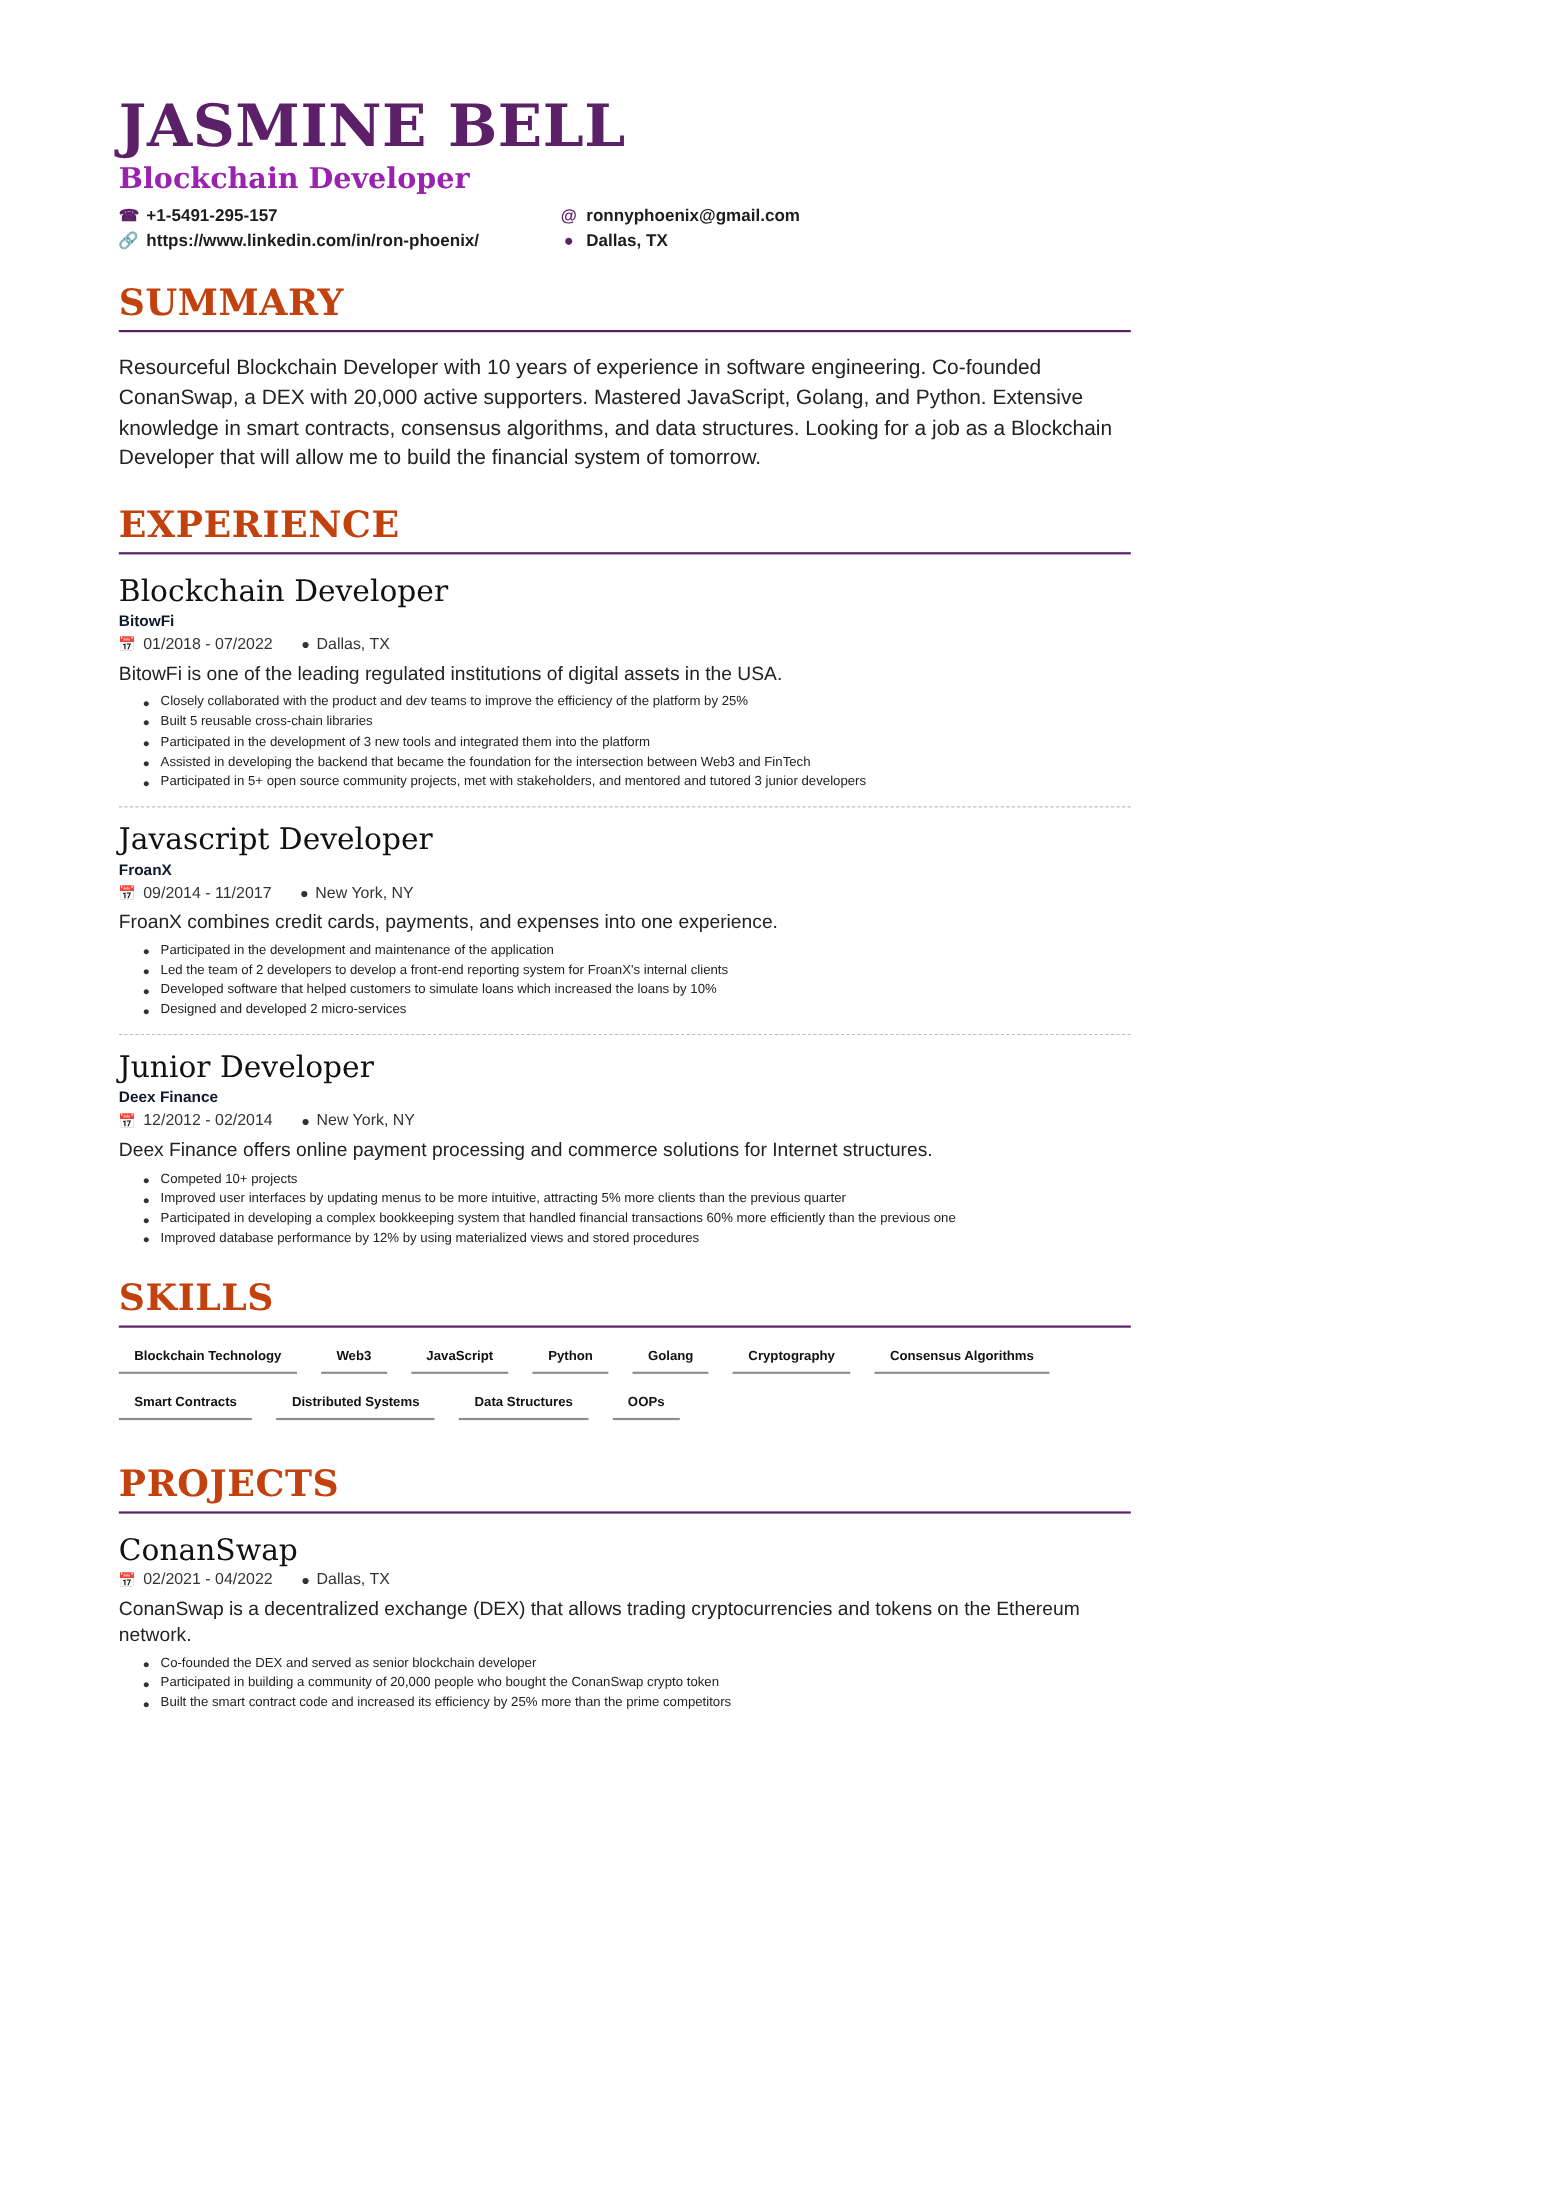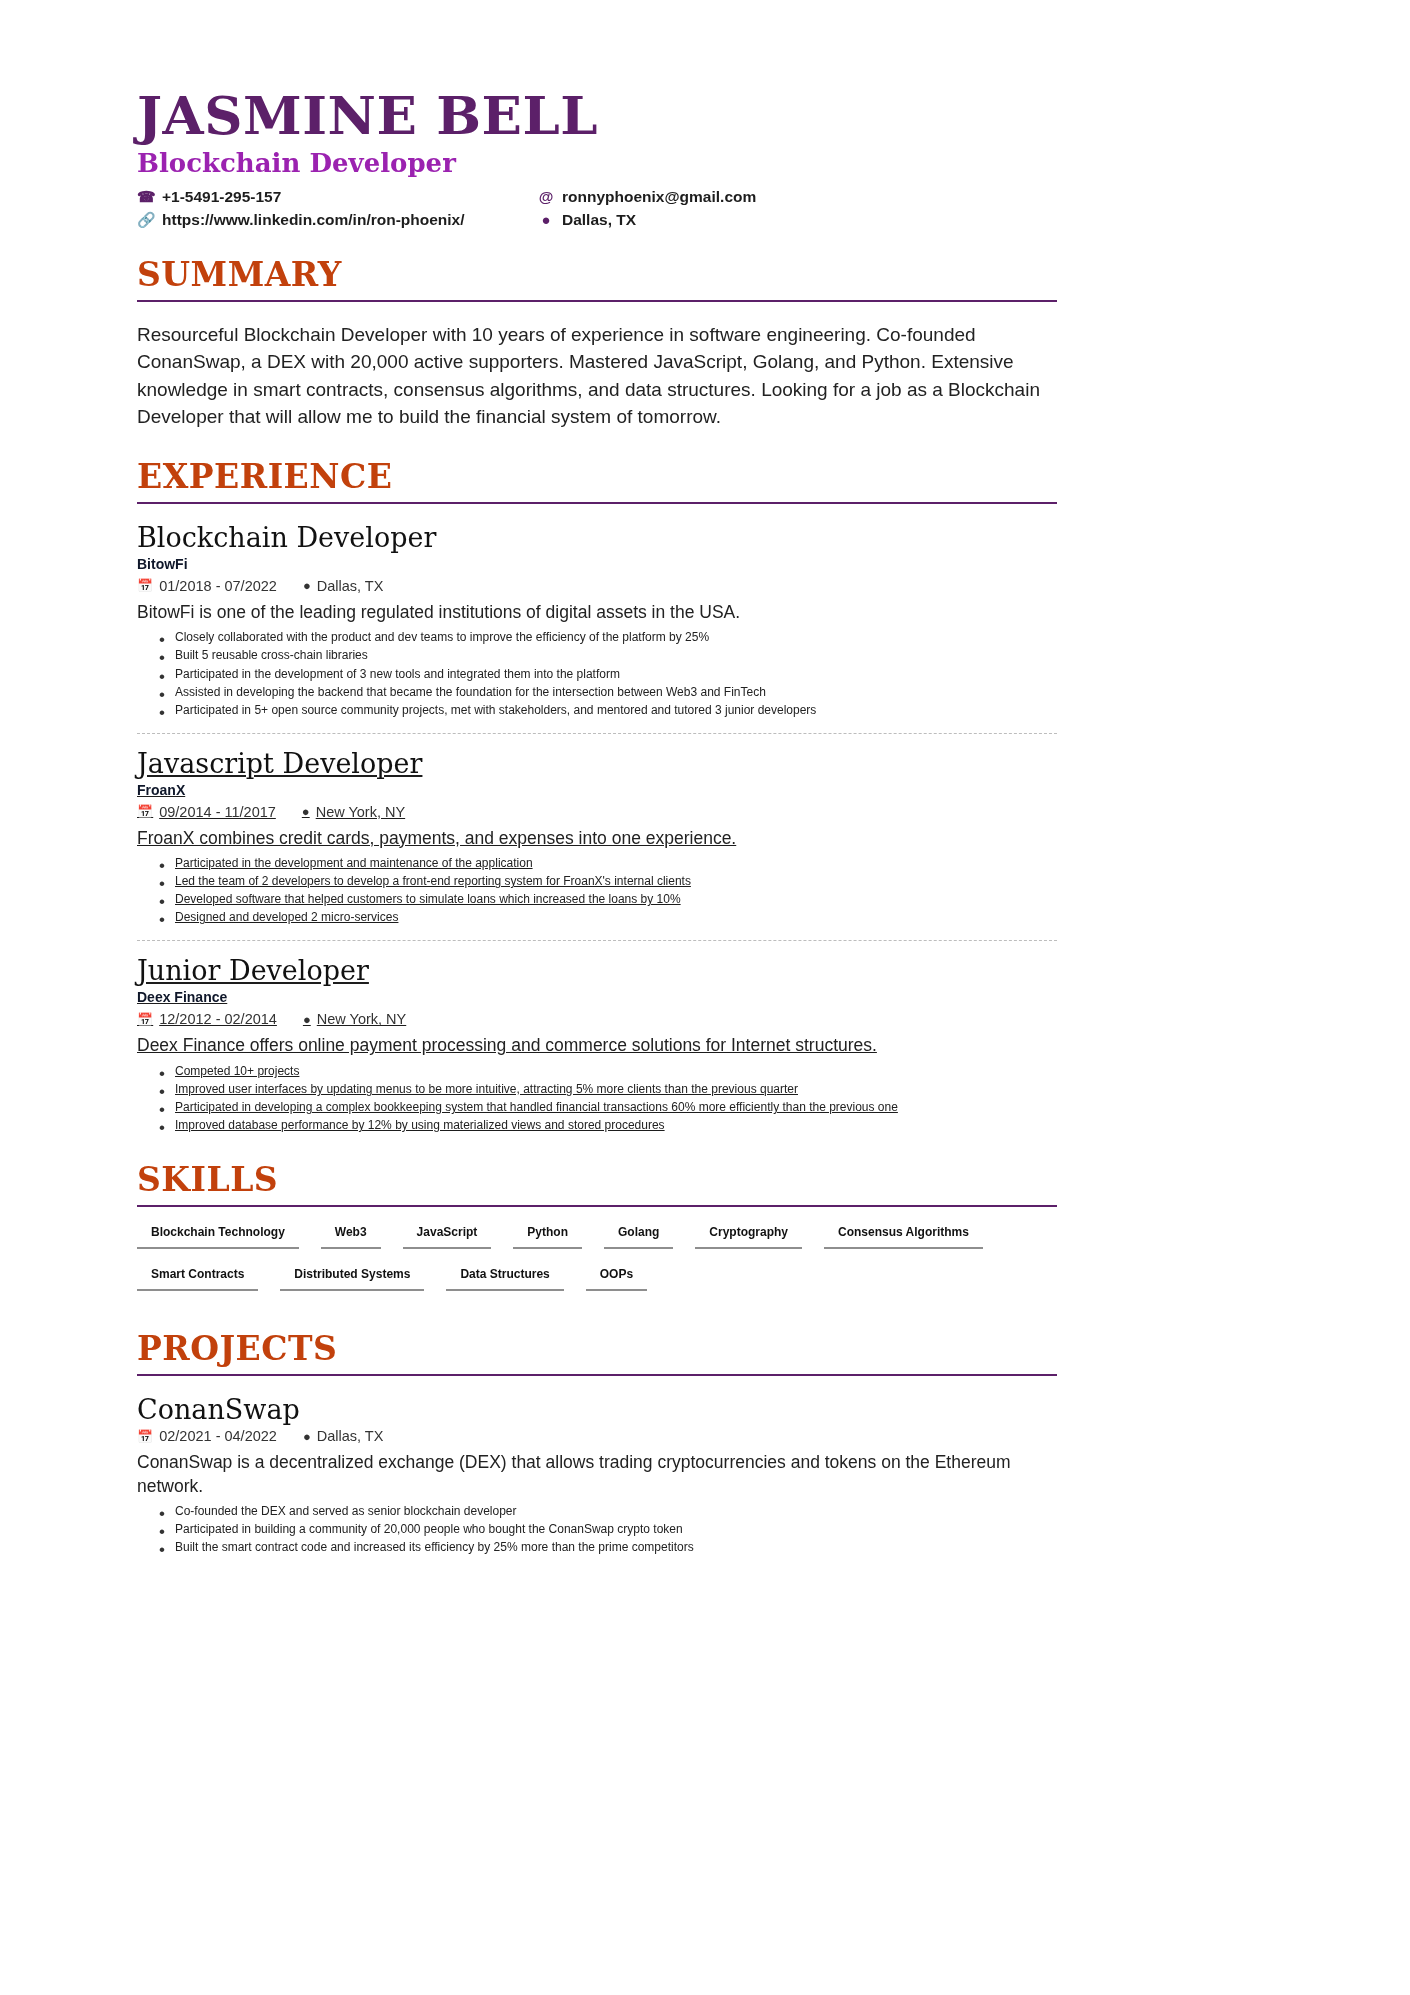"JASMINE BELL" .page { margin-left: 29px -> none }
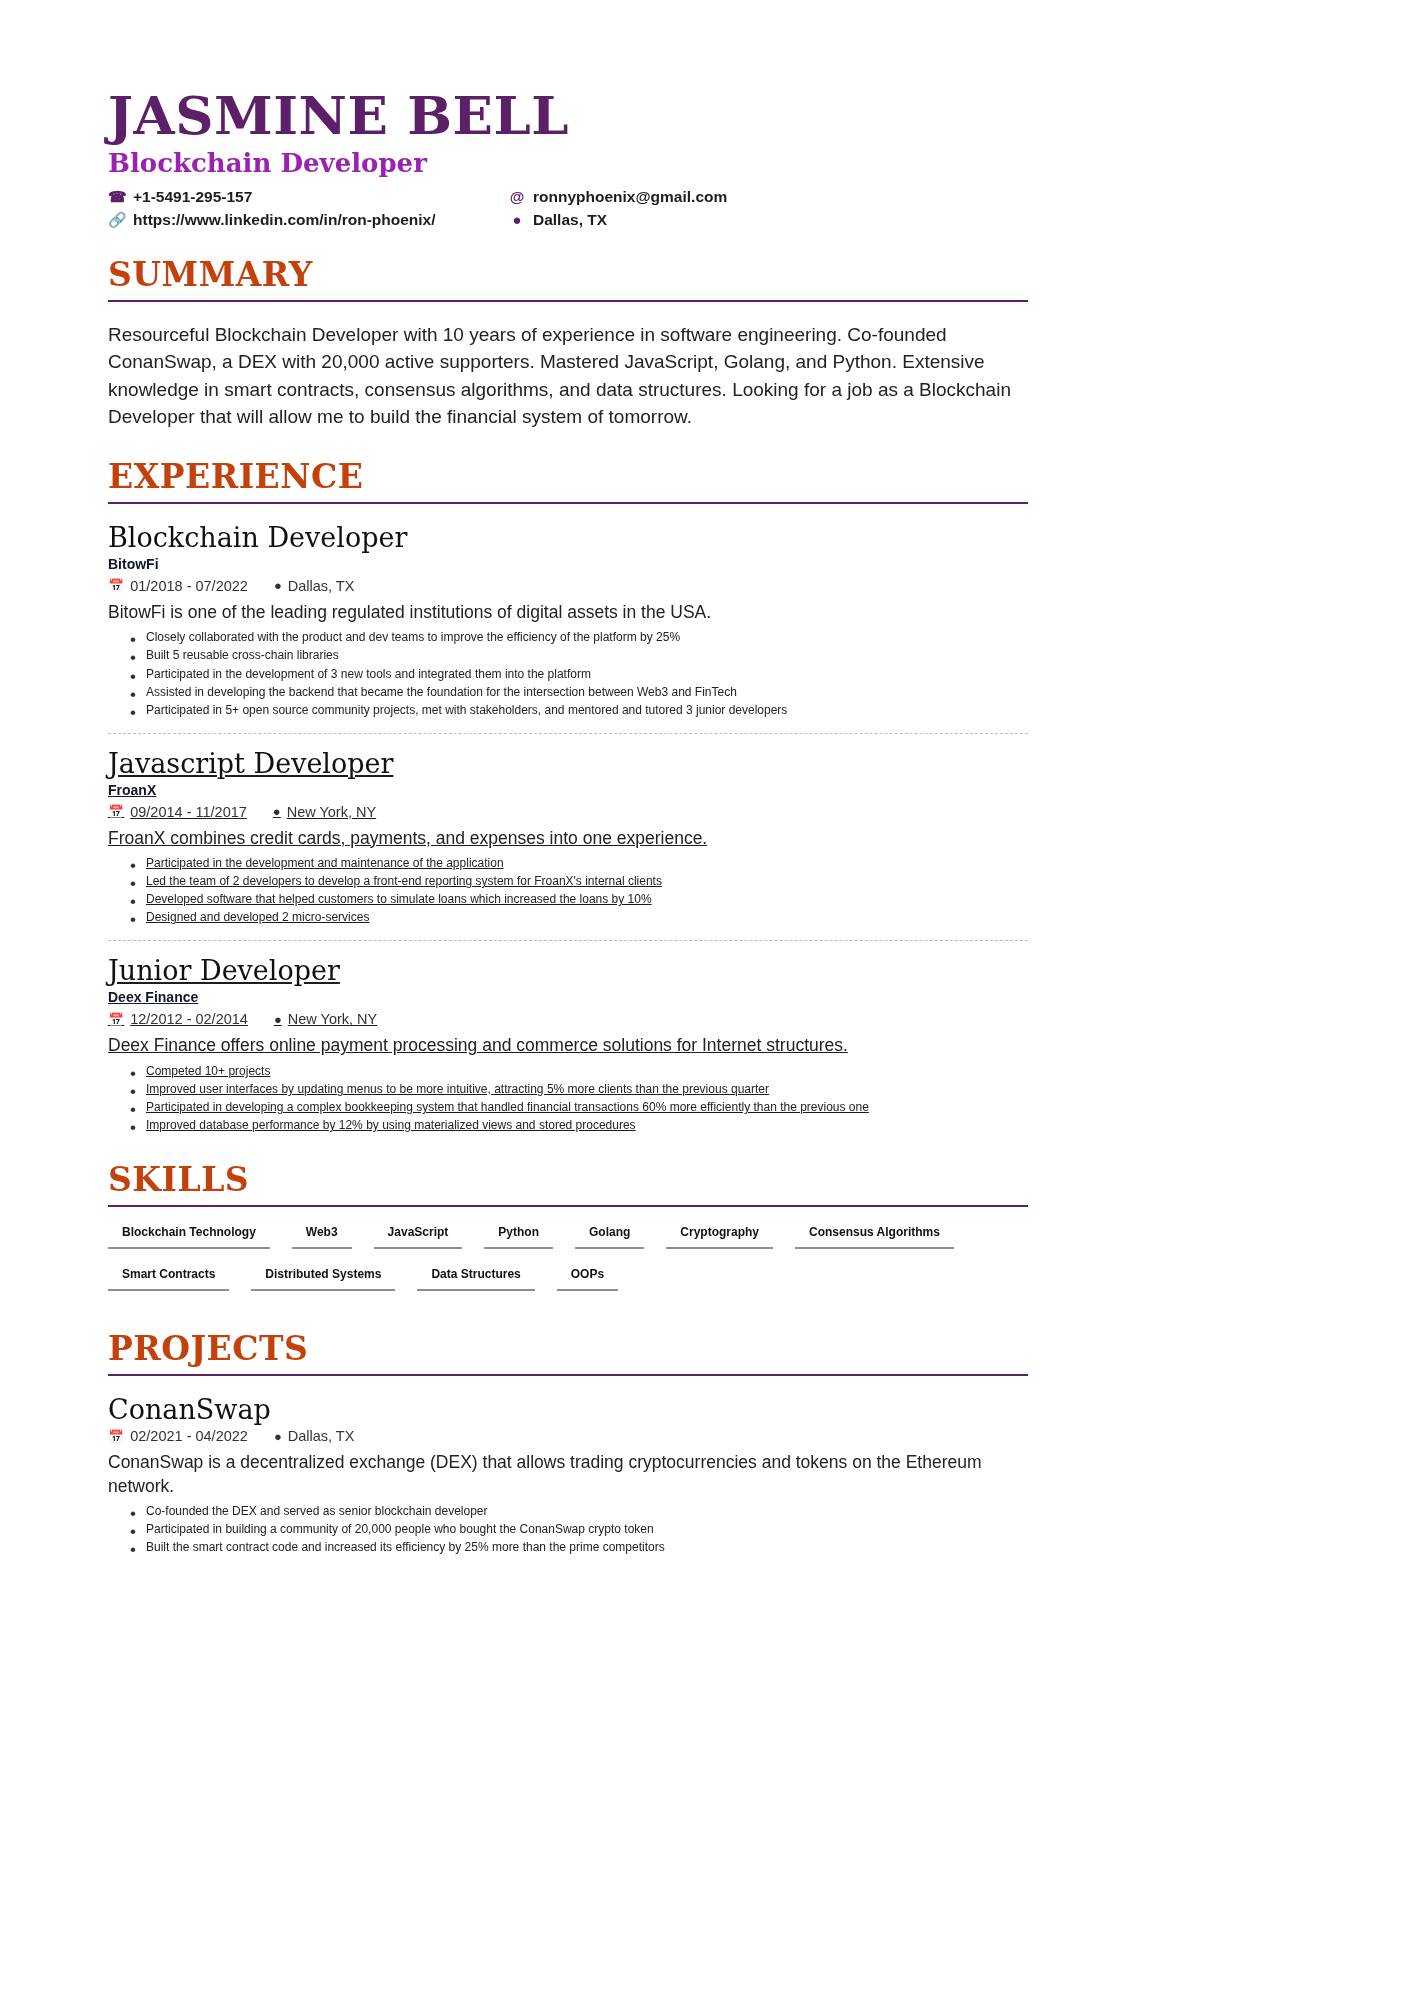"Javascript Developer" .entry + .entry { text-decoration: underline -> none }
